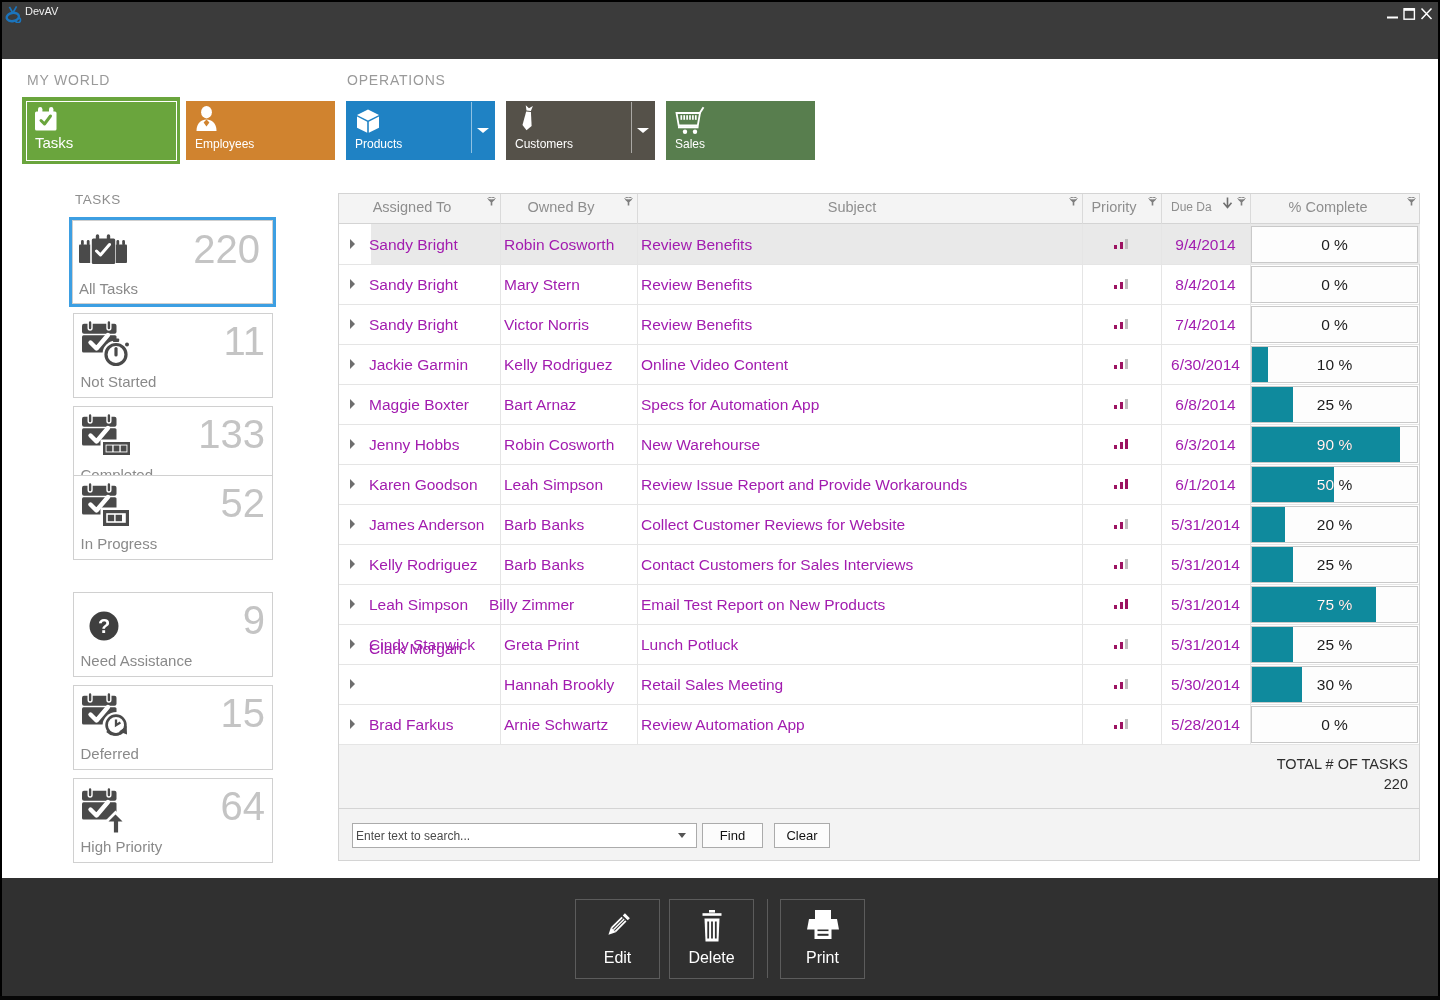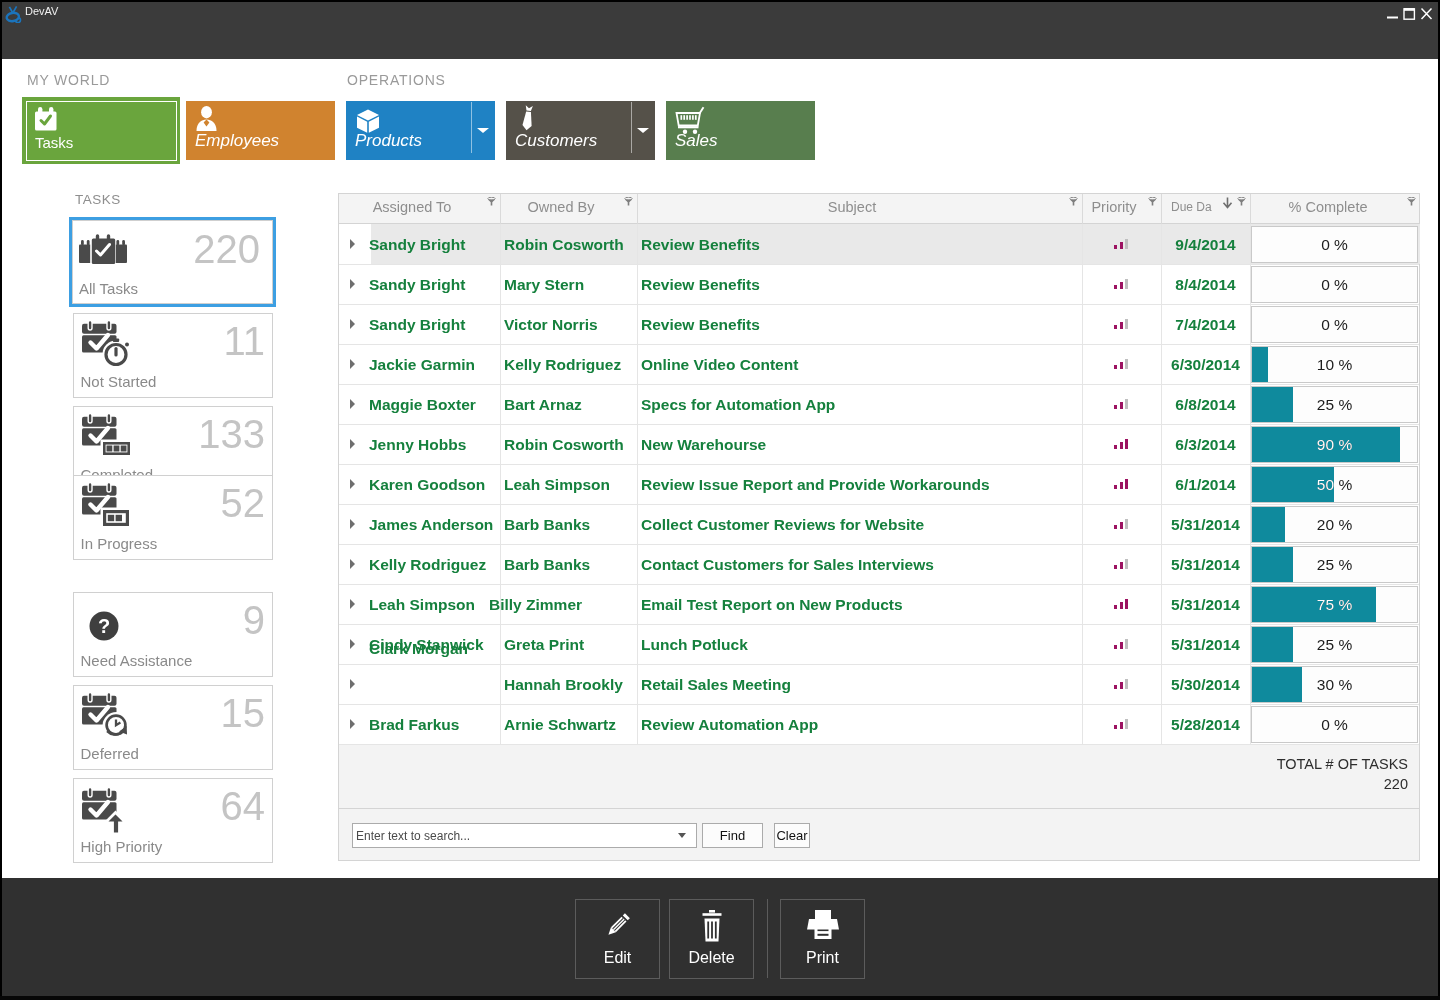"Employees" .tilelabel { font-size: 17px -> 12px; font-style: italic -> none }
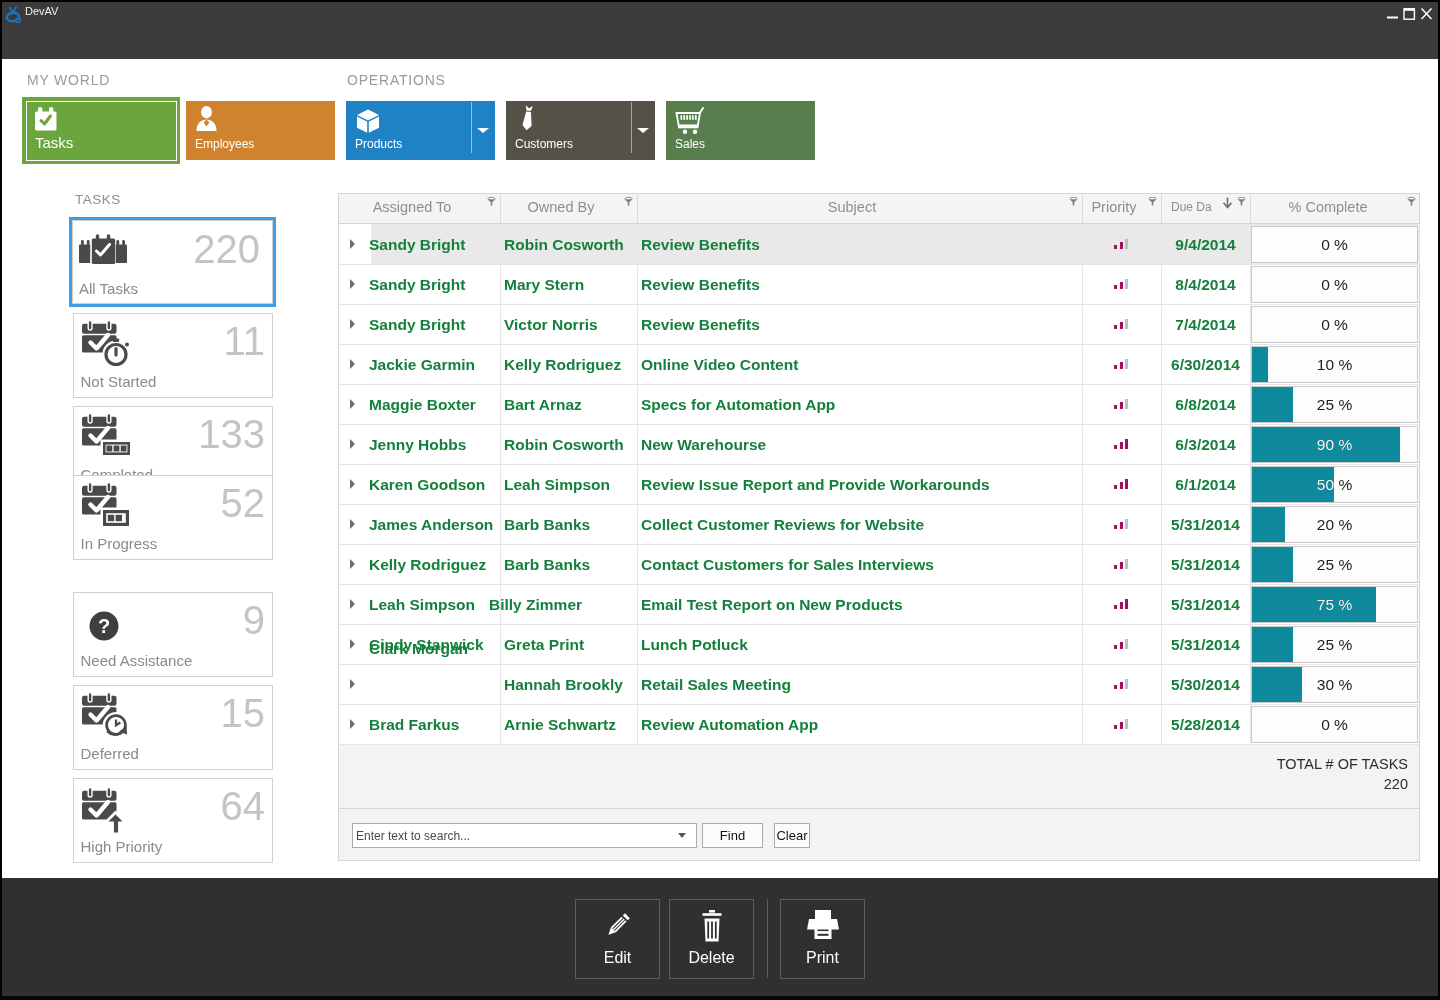"Sandy Bright" .cell { color: #15803d -> #a21caf; font-weight: bold -> none }
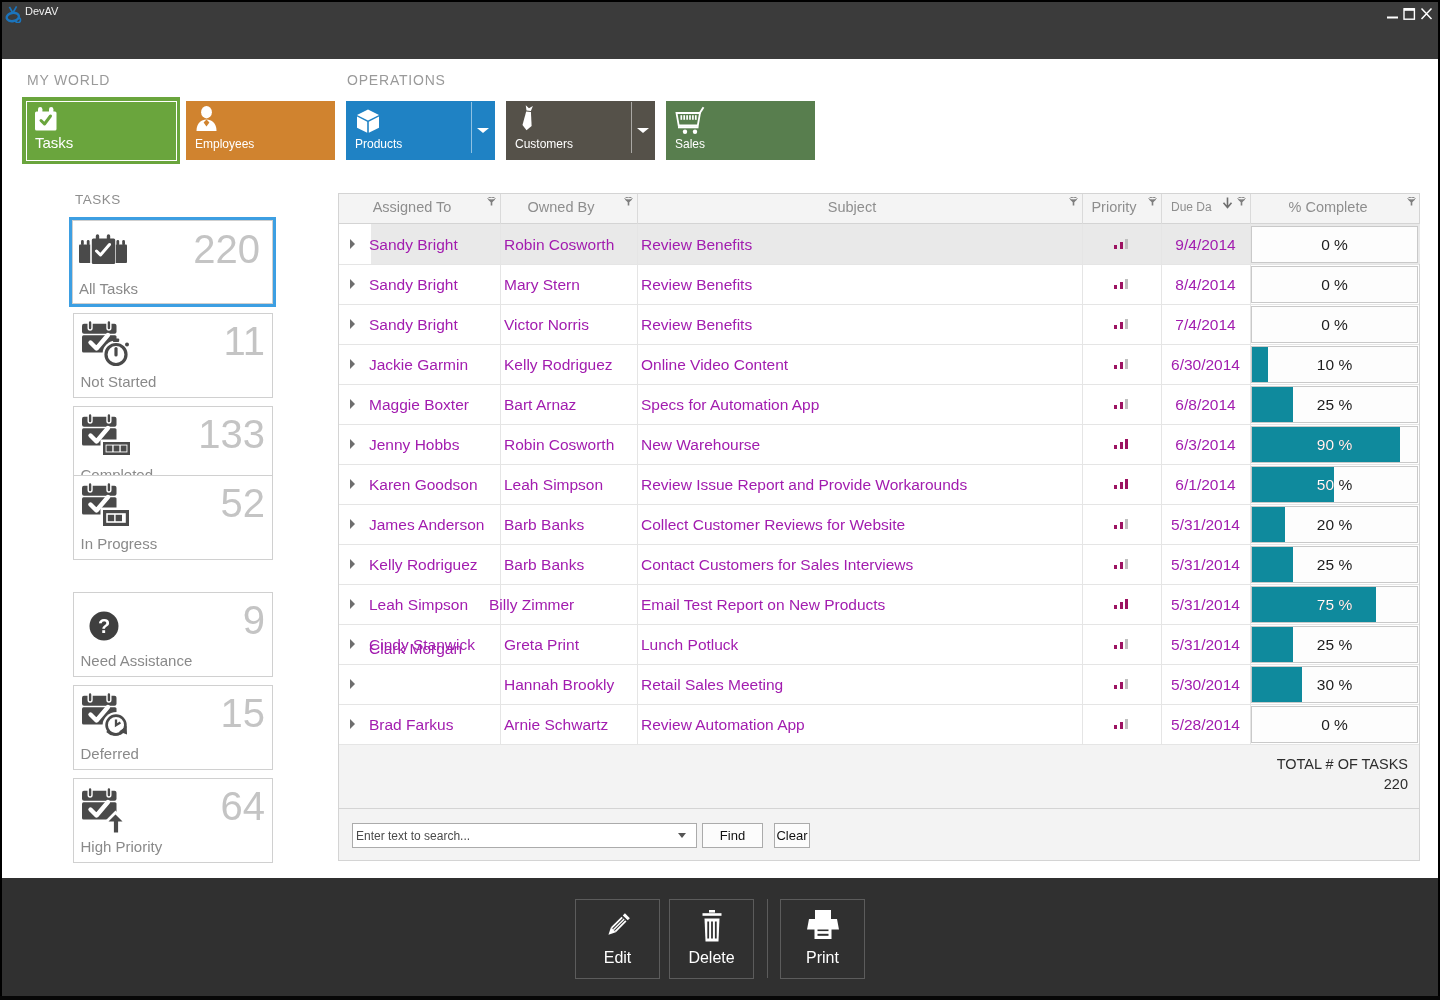"Clear" div.abs { width: 36px -> 56px }
